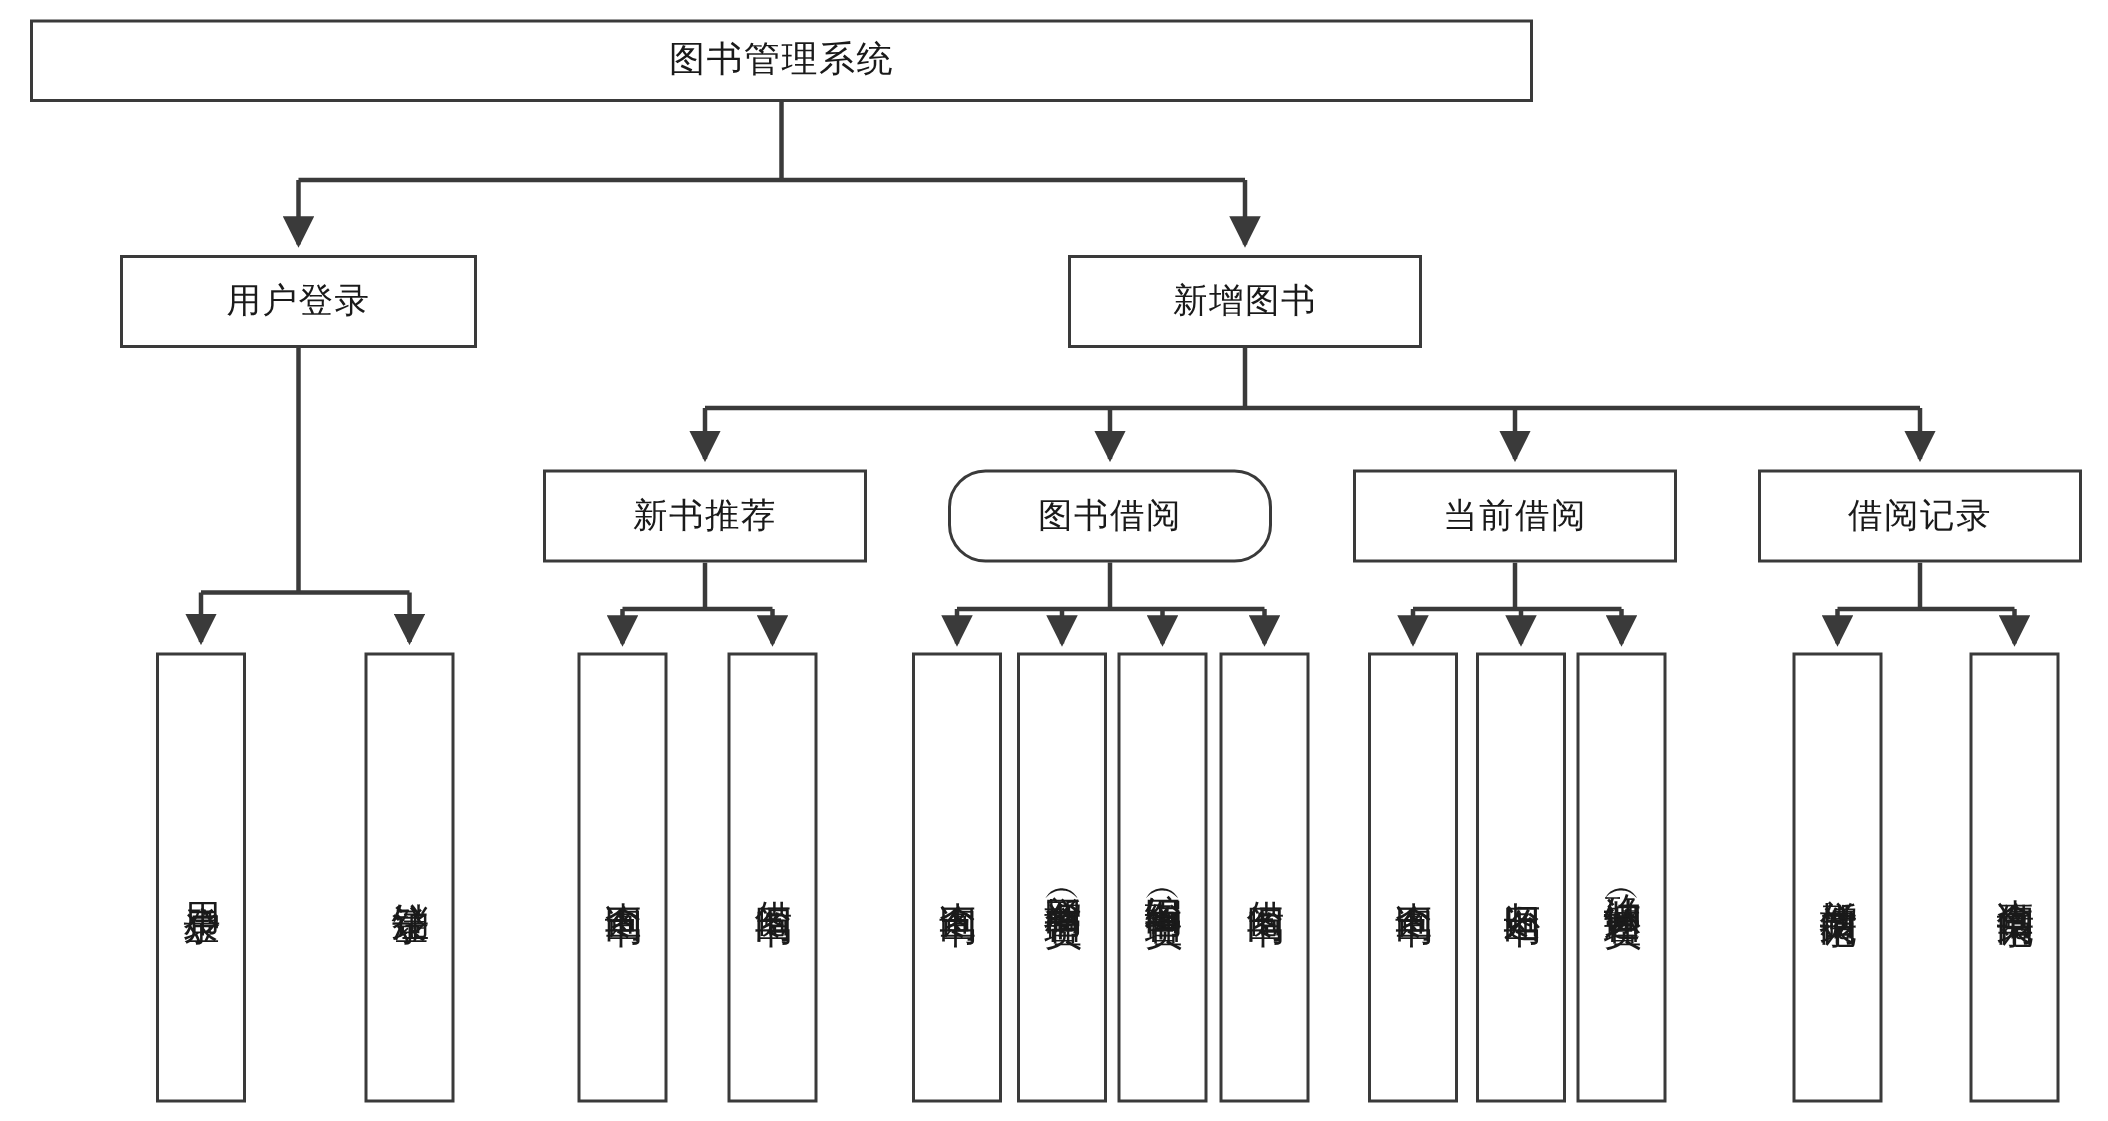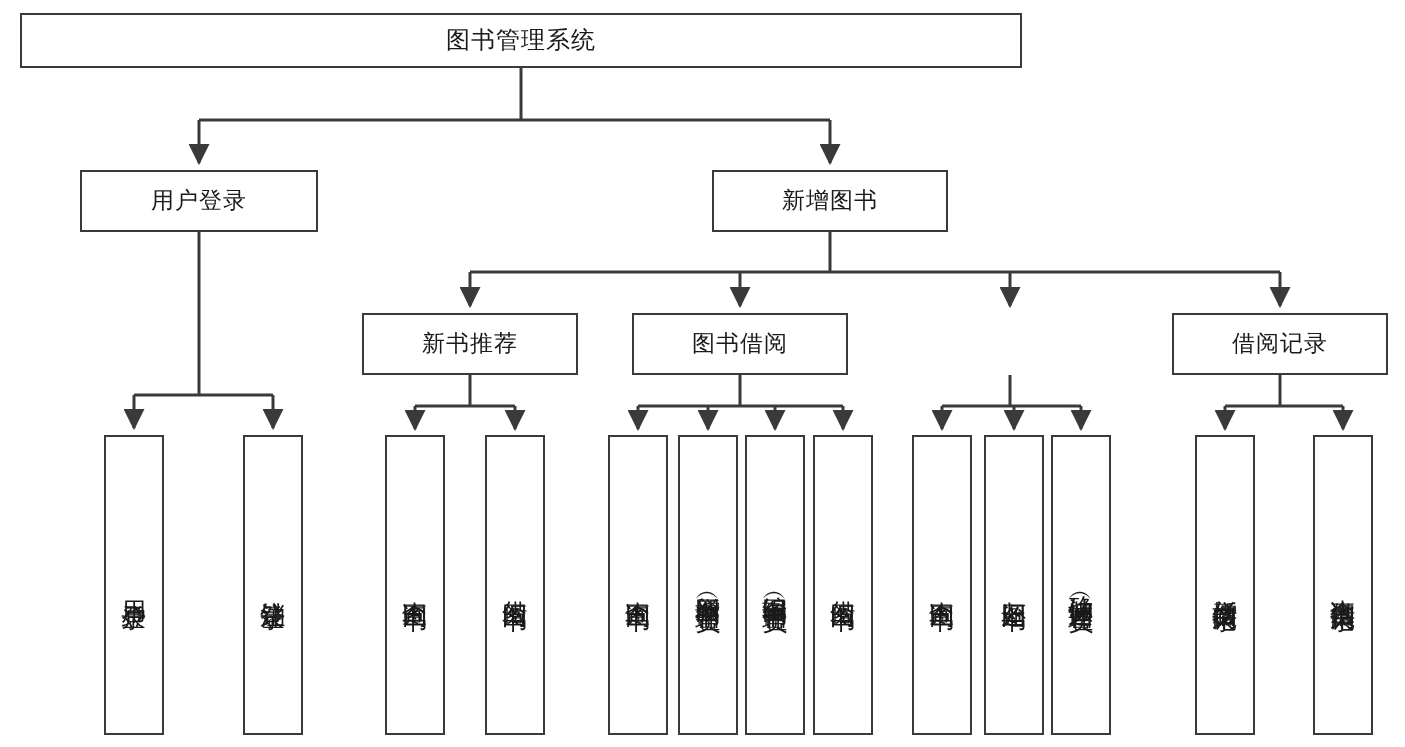"图书借阅" div.node { border-radius: none -> 25px }
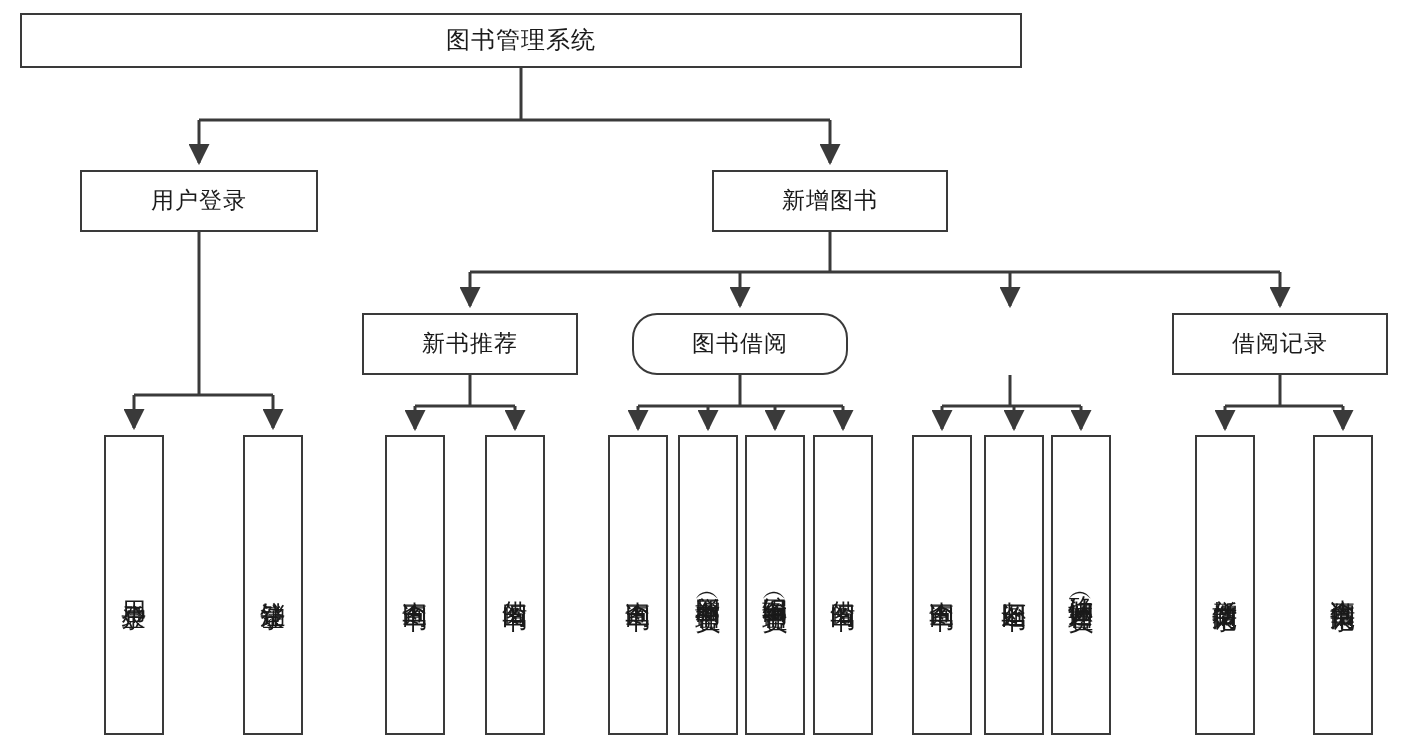"当前借阅" div.node { html: none -> <div>当前借阅</div> }
